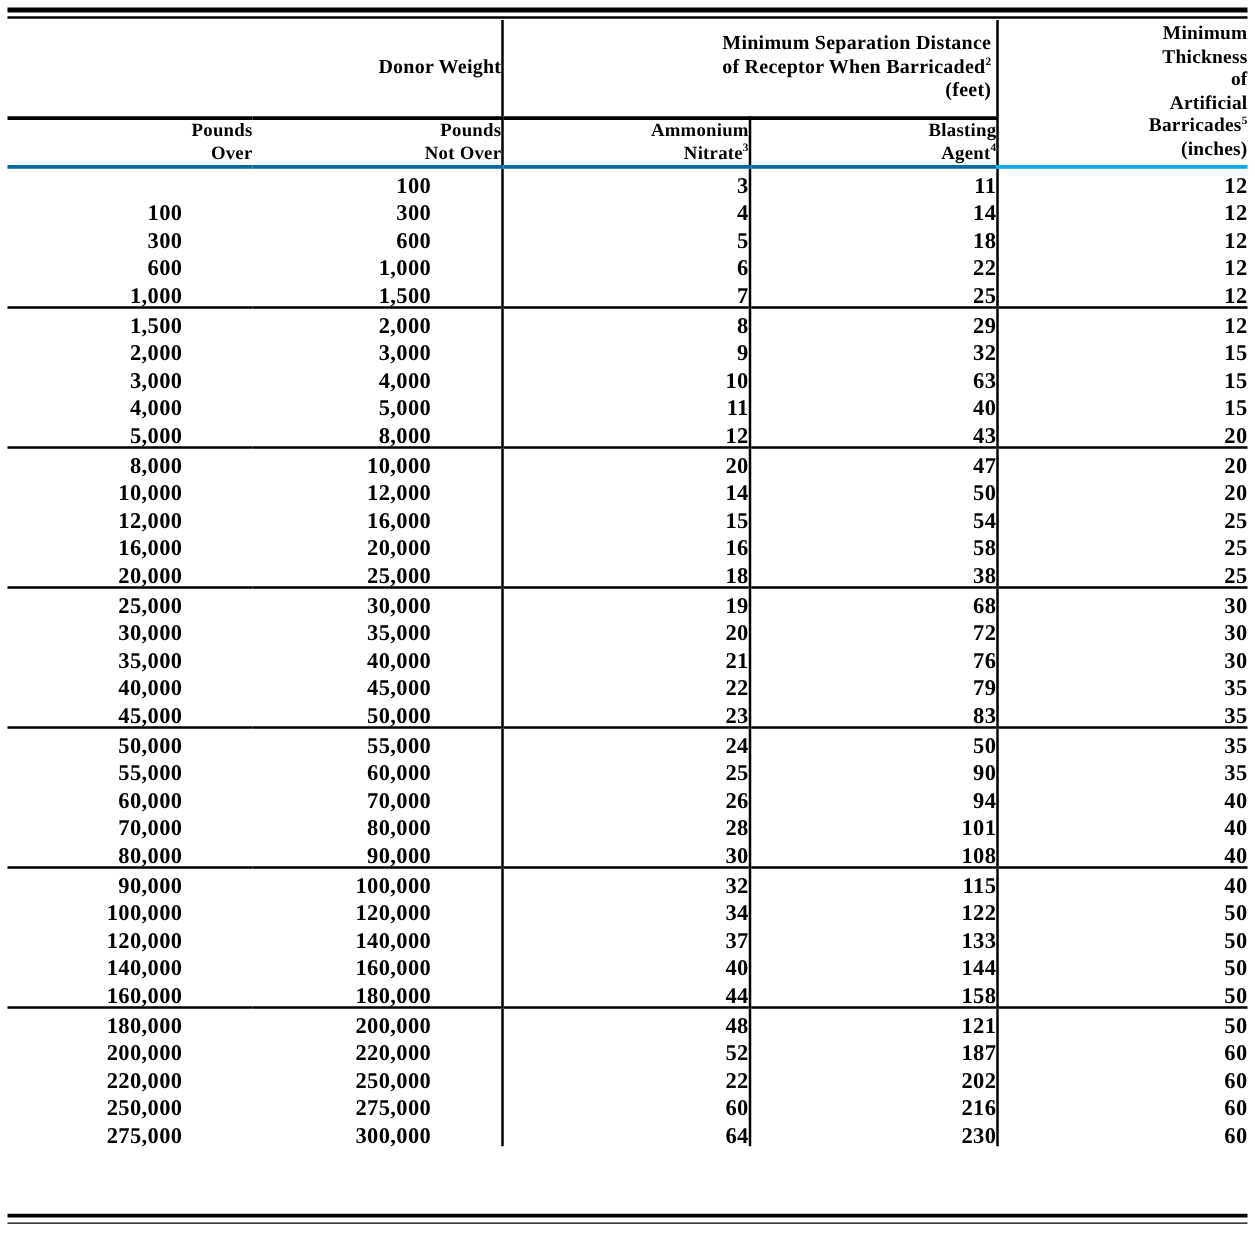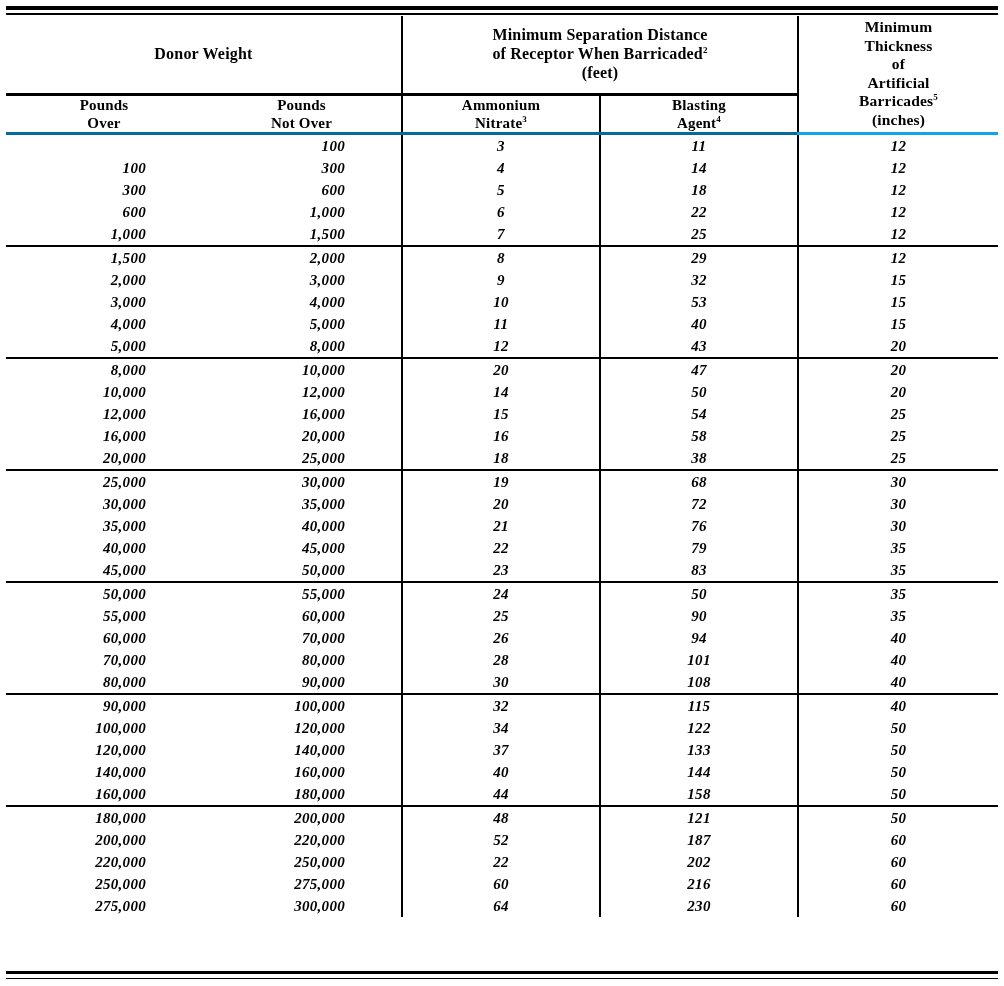"Minimum Separation Distance" table.tbl td, table.tbl th { text-align: none -> right }
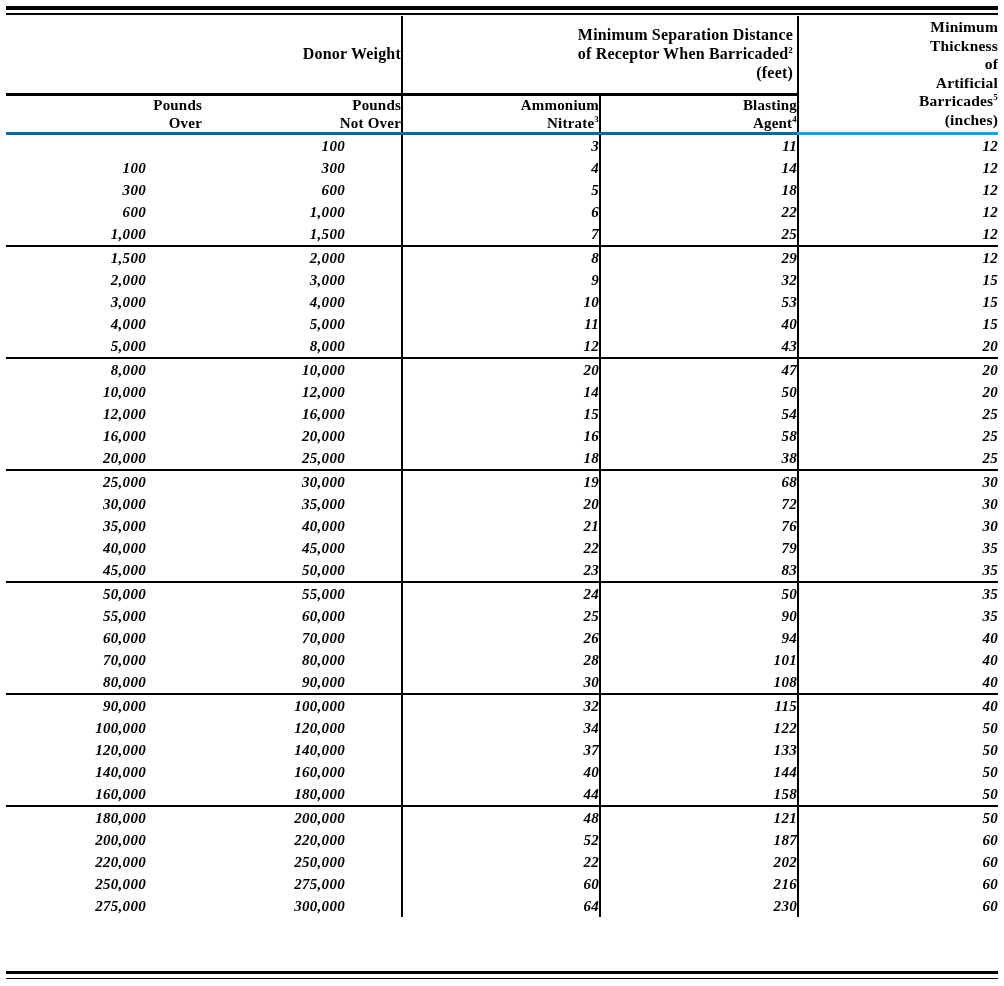"100" .grp td { font-size: 15px -> 18px; font-style: italic -> none }
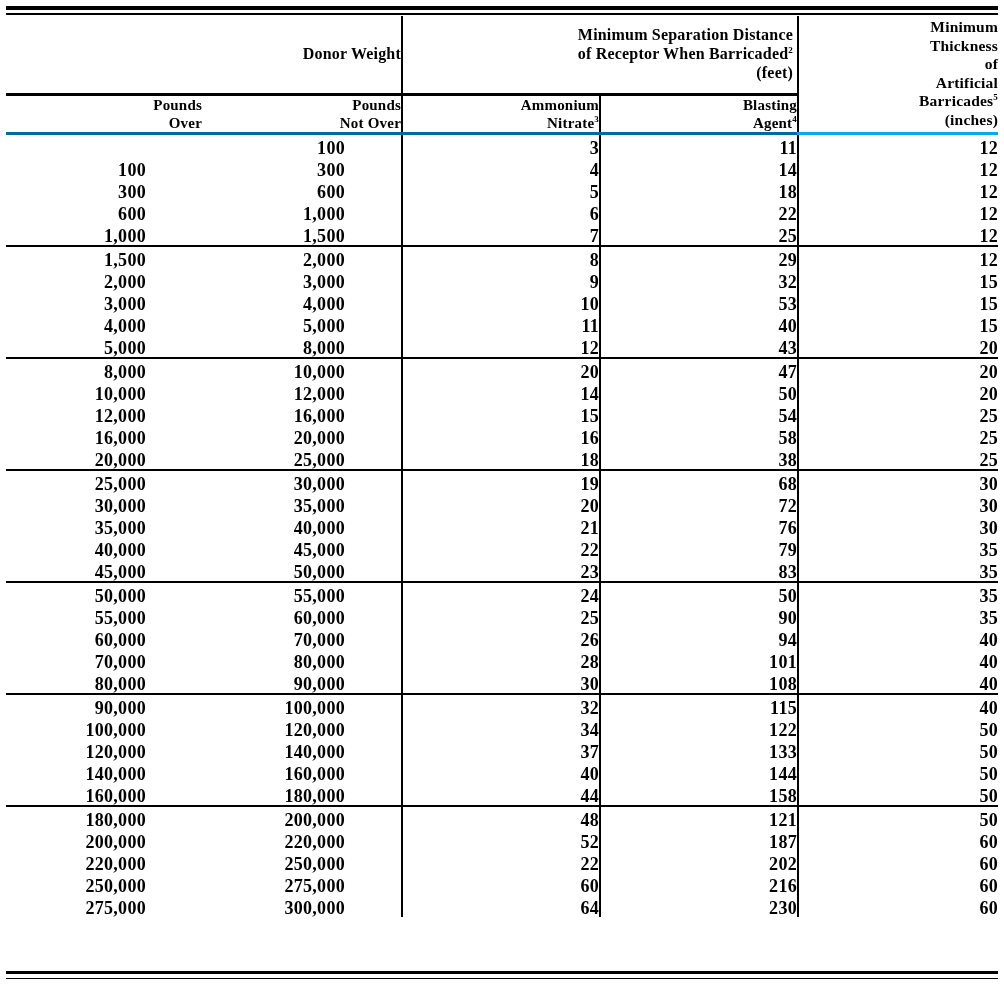"53" div { text: 53 -> 63 }
